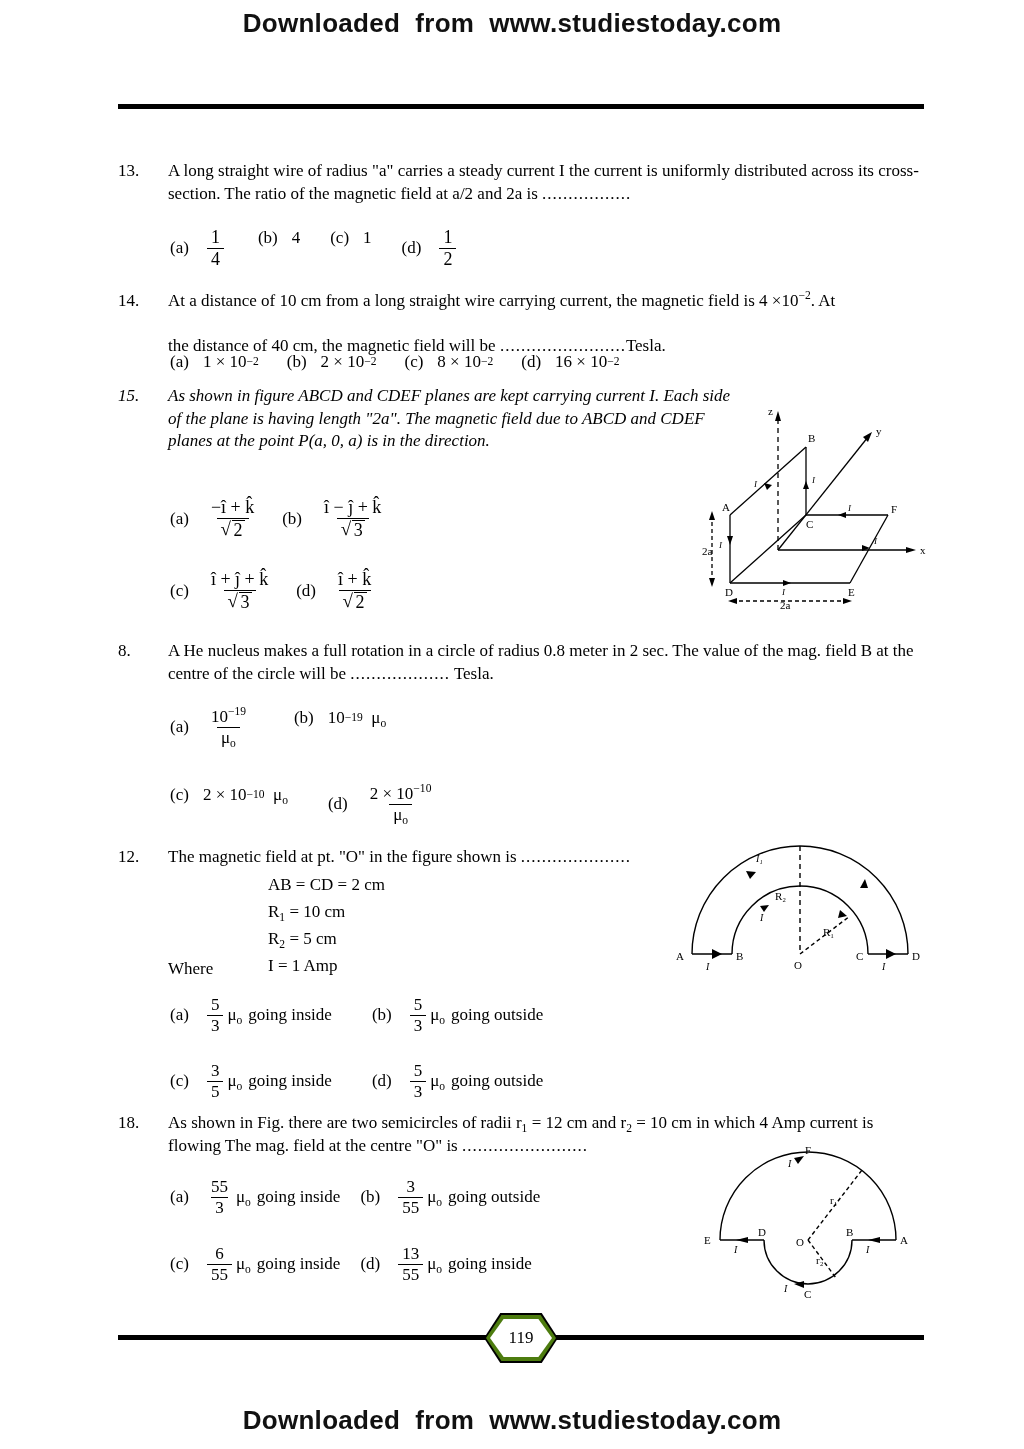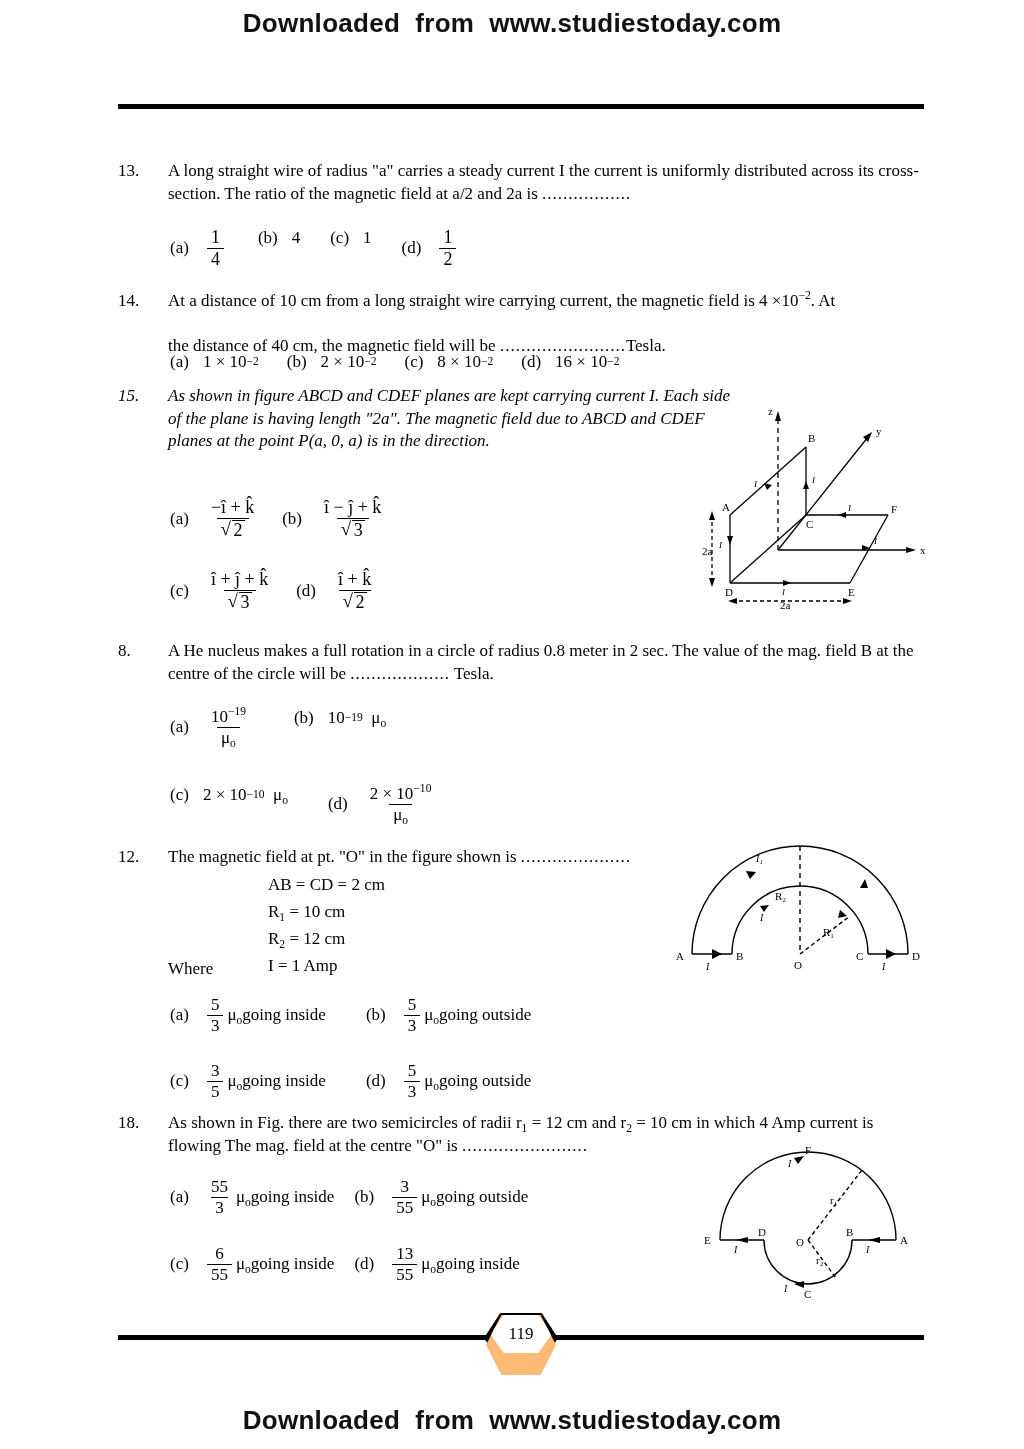"= 12 cm" span { text: 12 -> 5 }
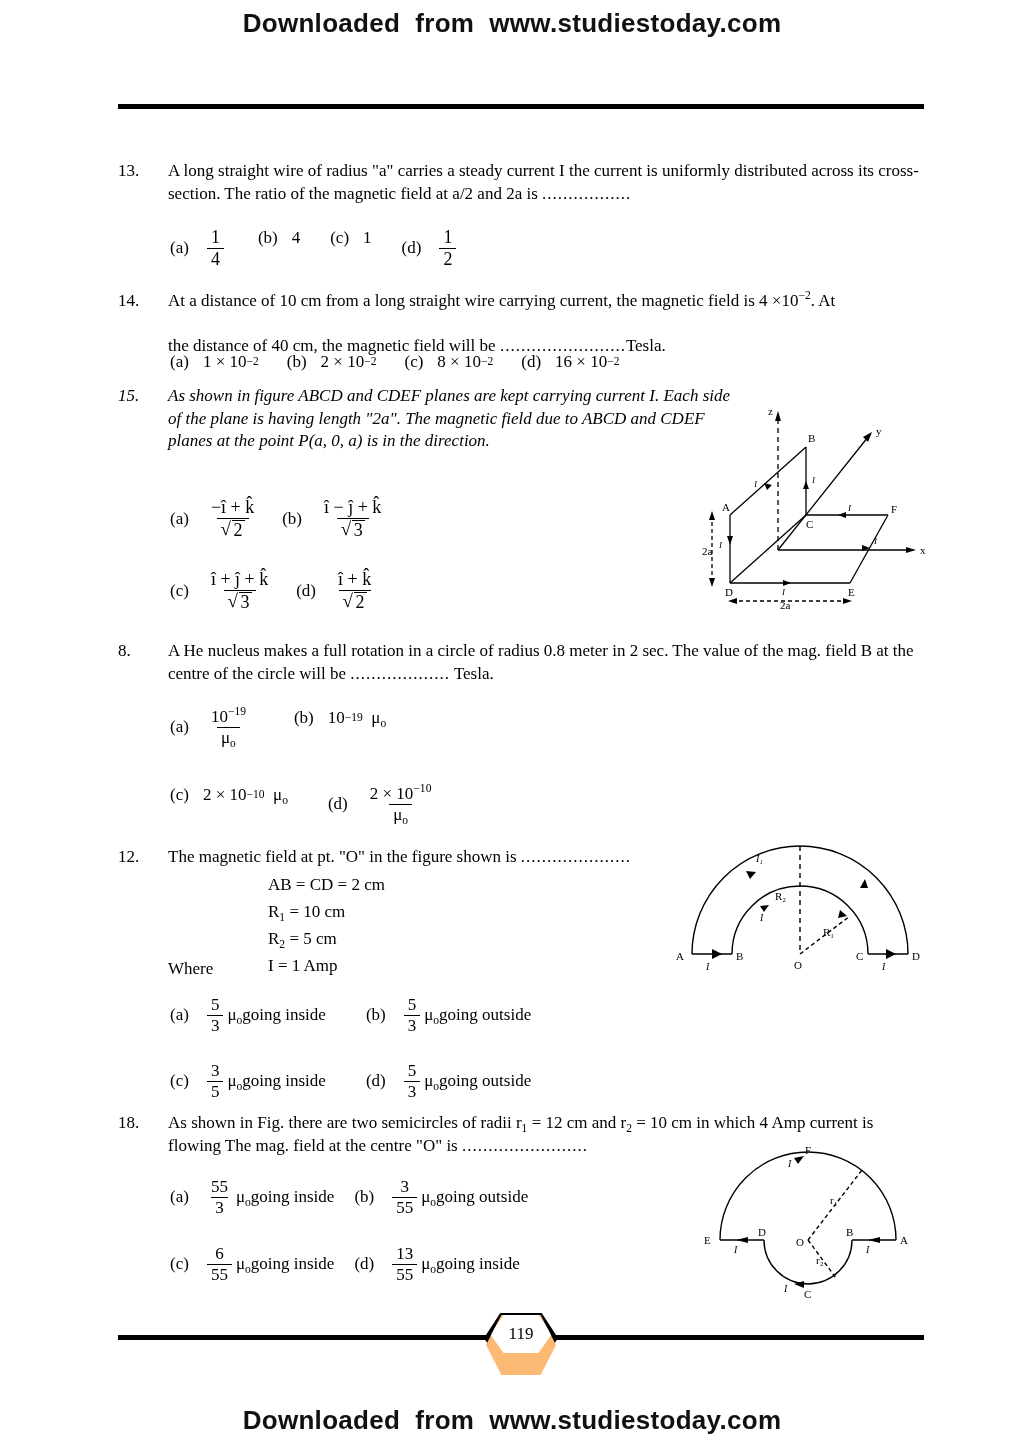"going inside" .txt-after { margin-left: 0 -> 6px }
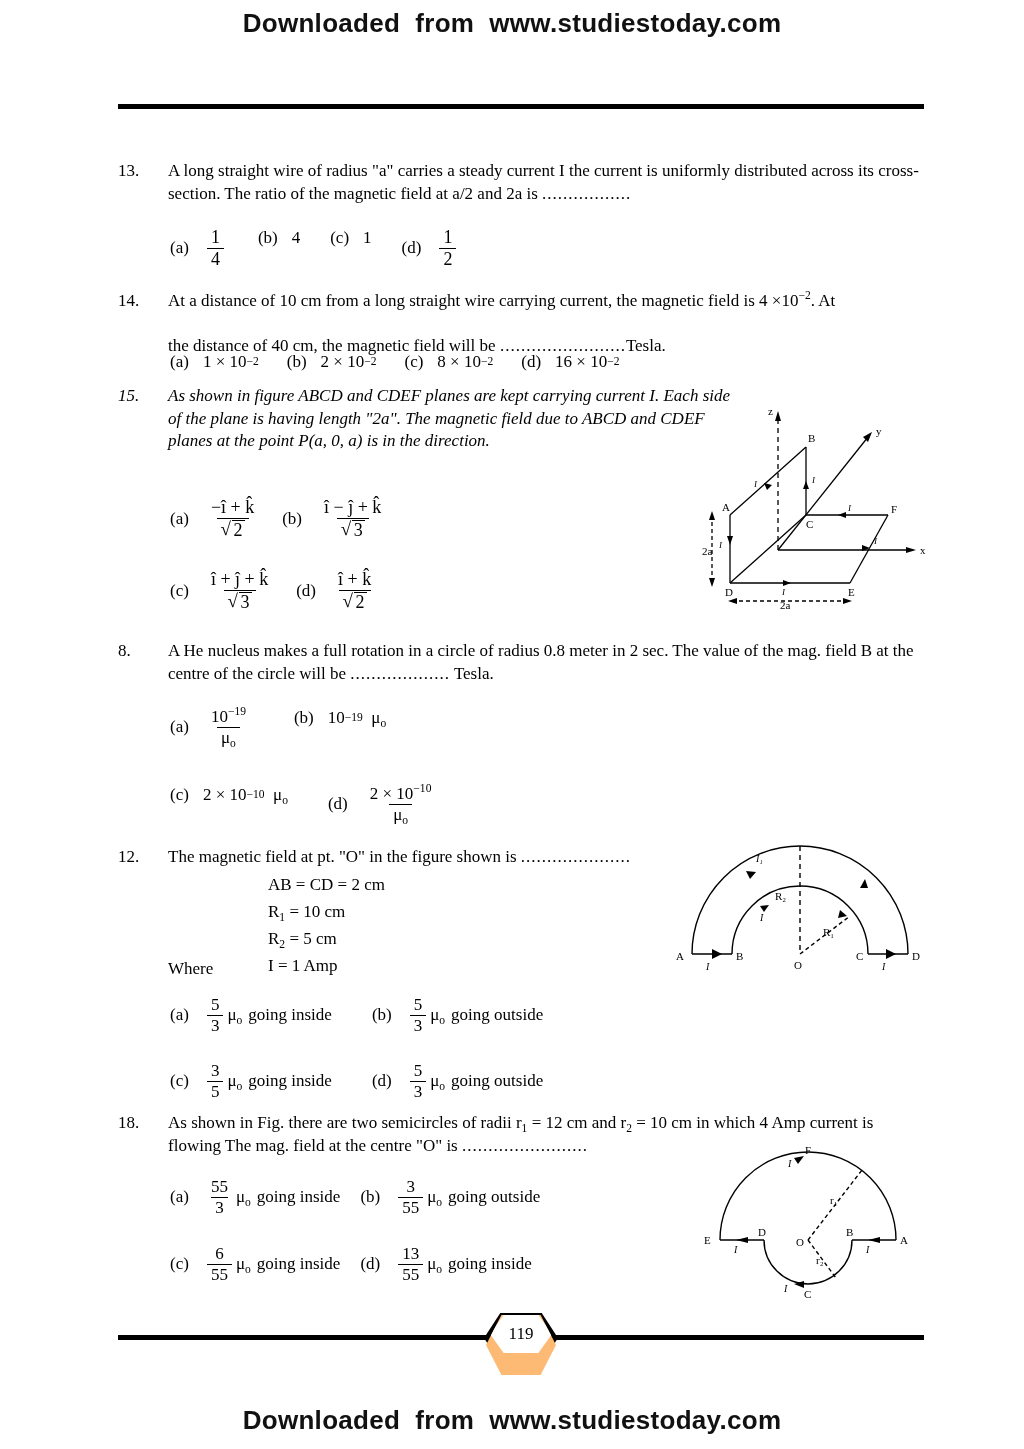"119" .page-hex { align-items: none -> center; background: #fdba74 -> #4d7c0f; height: 60px -> 46px }
